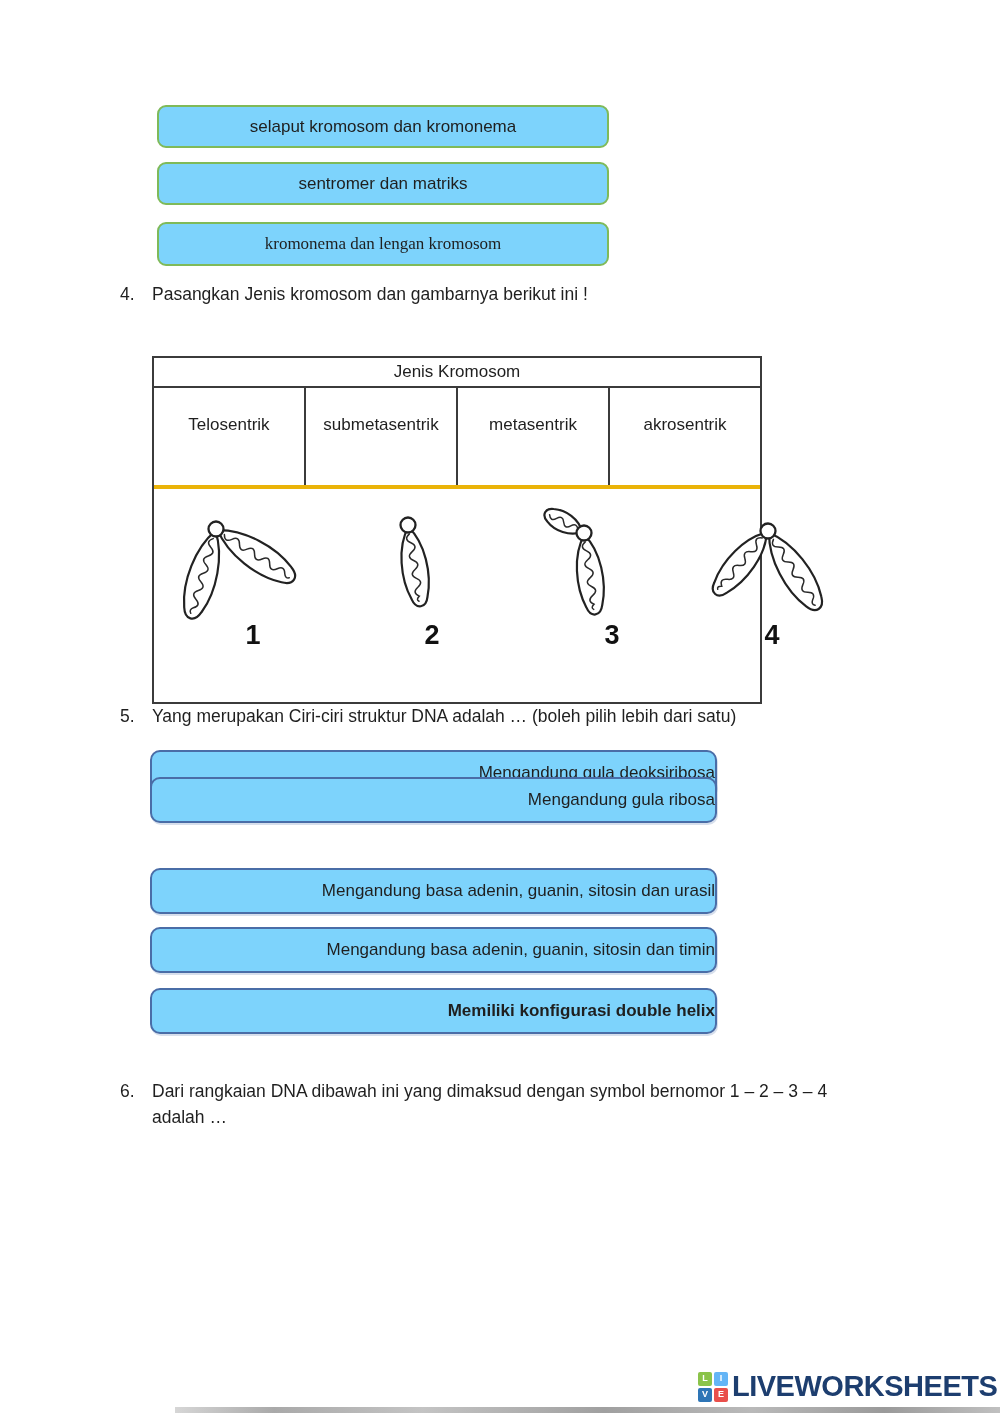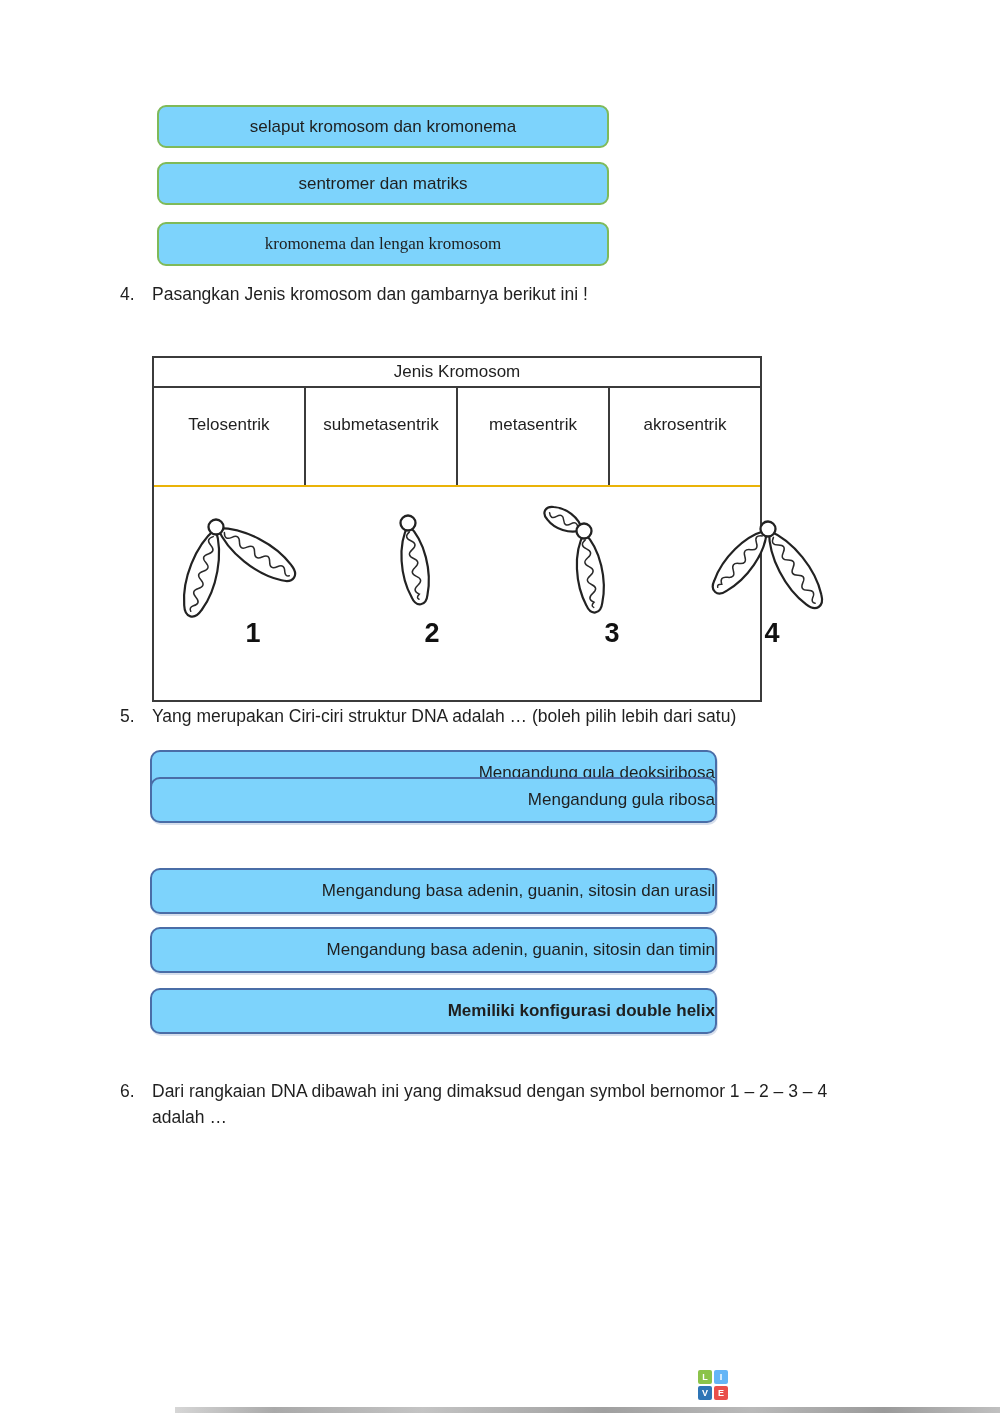"Telosentrik" .ktable .tcols { border-bottom: 2px solid #eab308 -> 4px solid #eab308 }
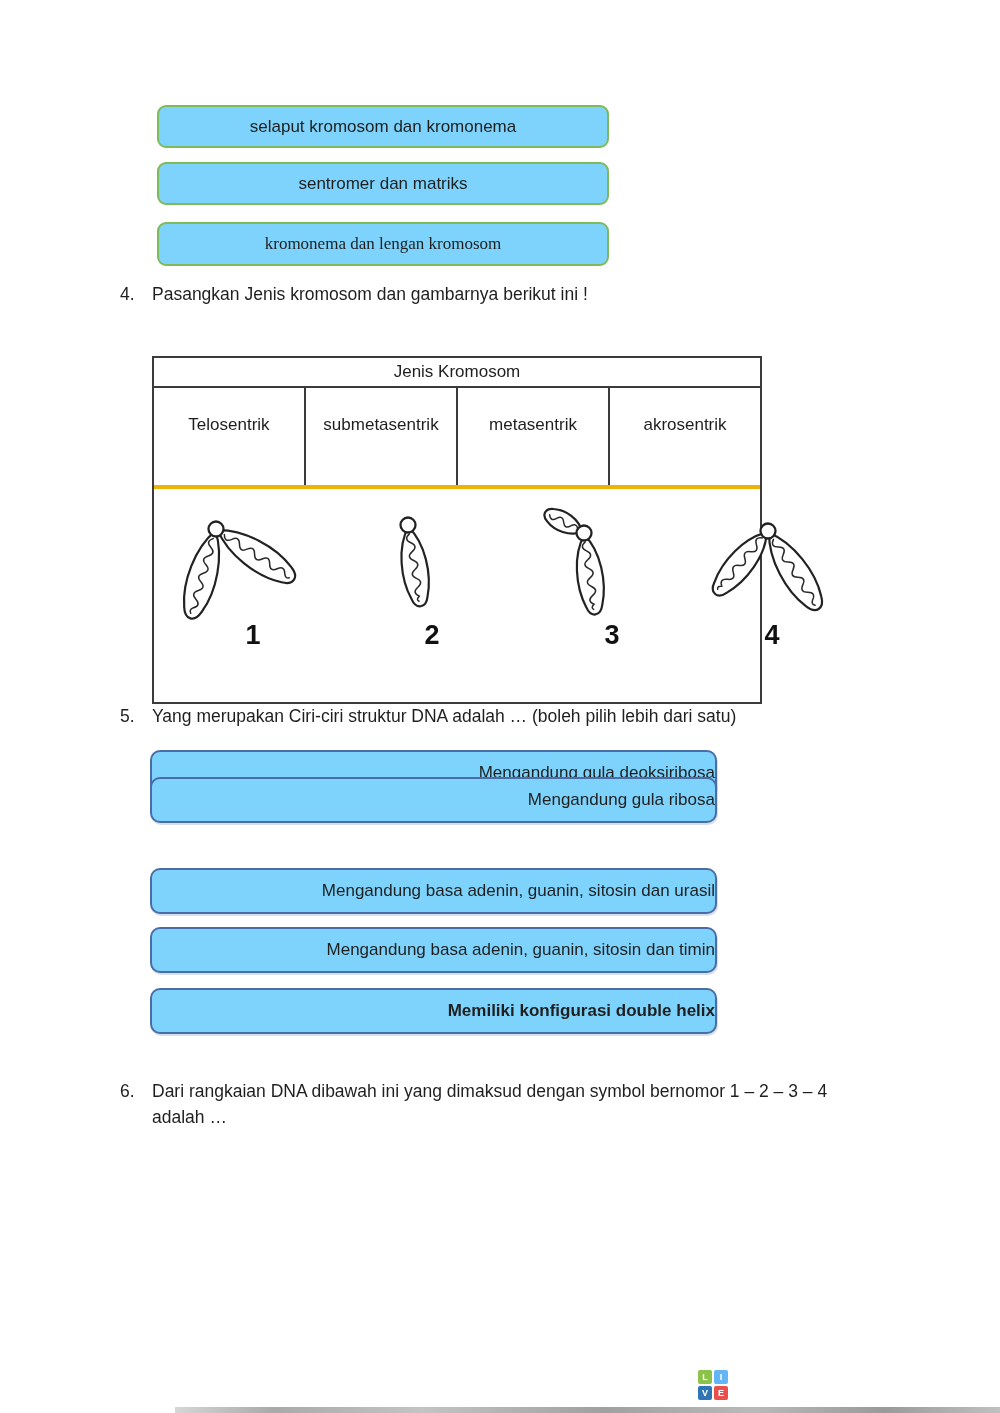"LIVEWORKSHEETS" span.logo-text { html: none -> <span>LIVEWORKSHEETS</span> }
